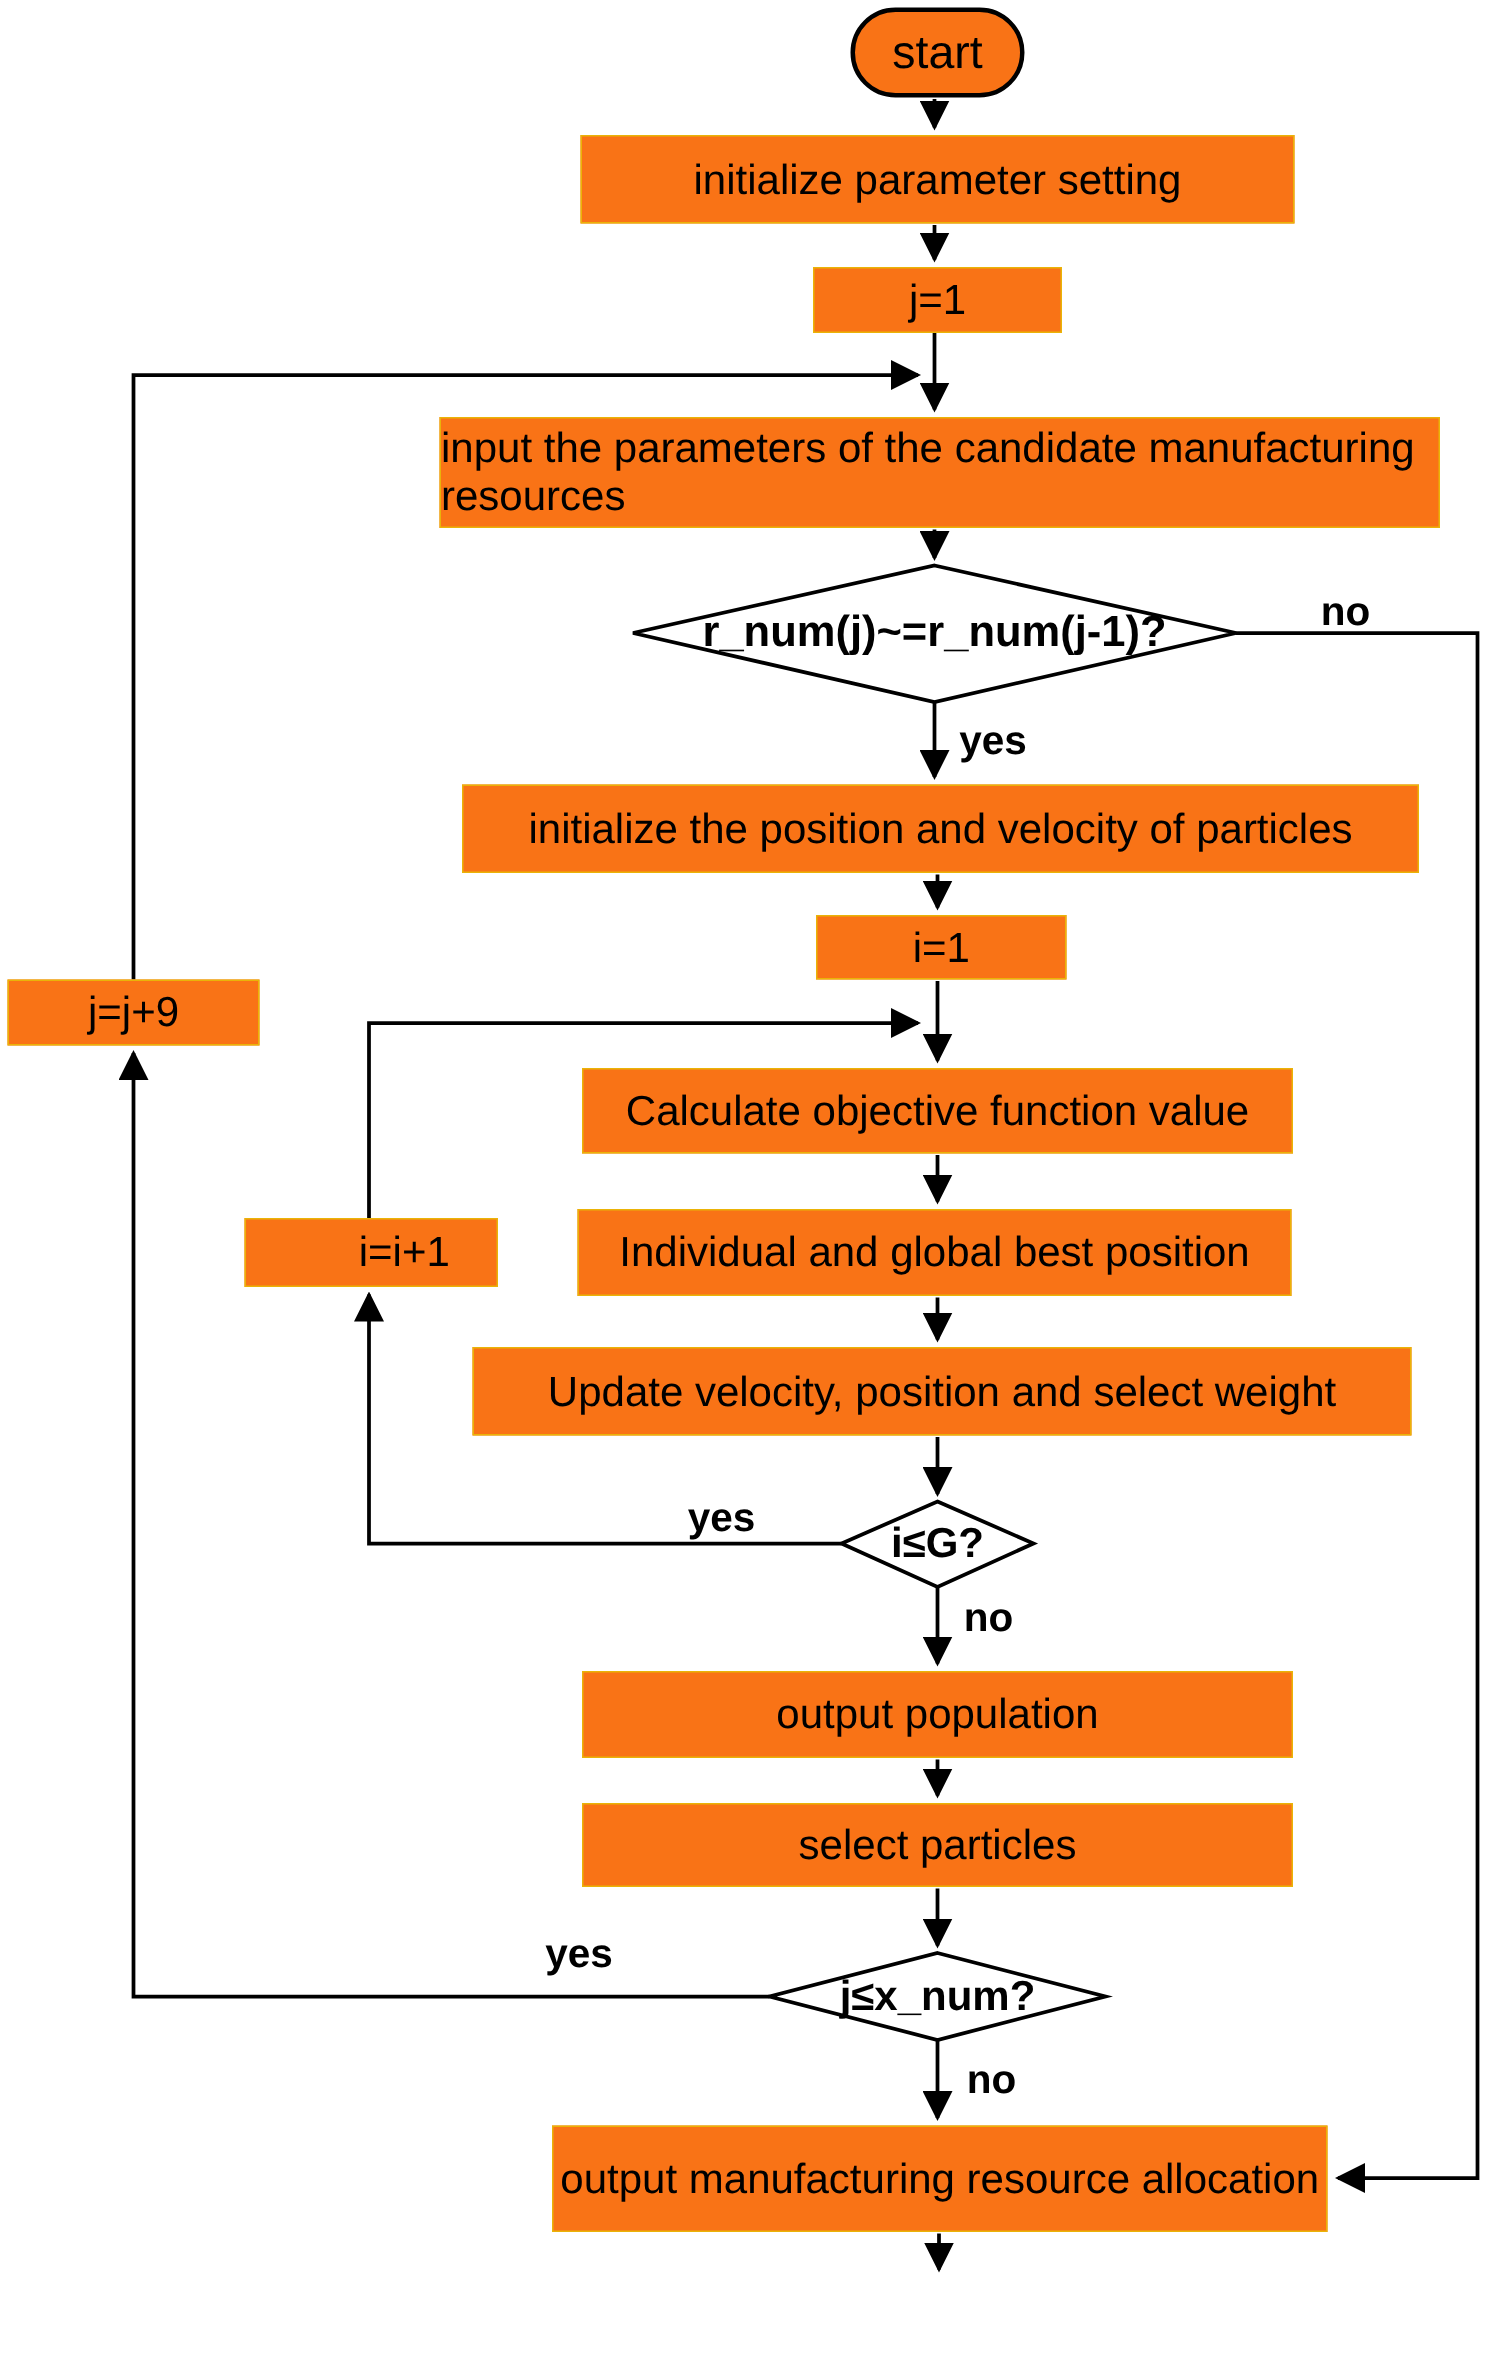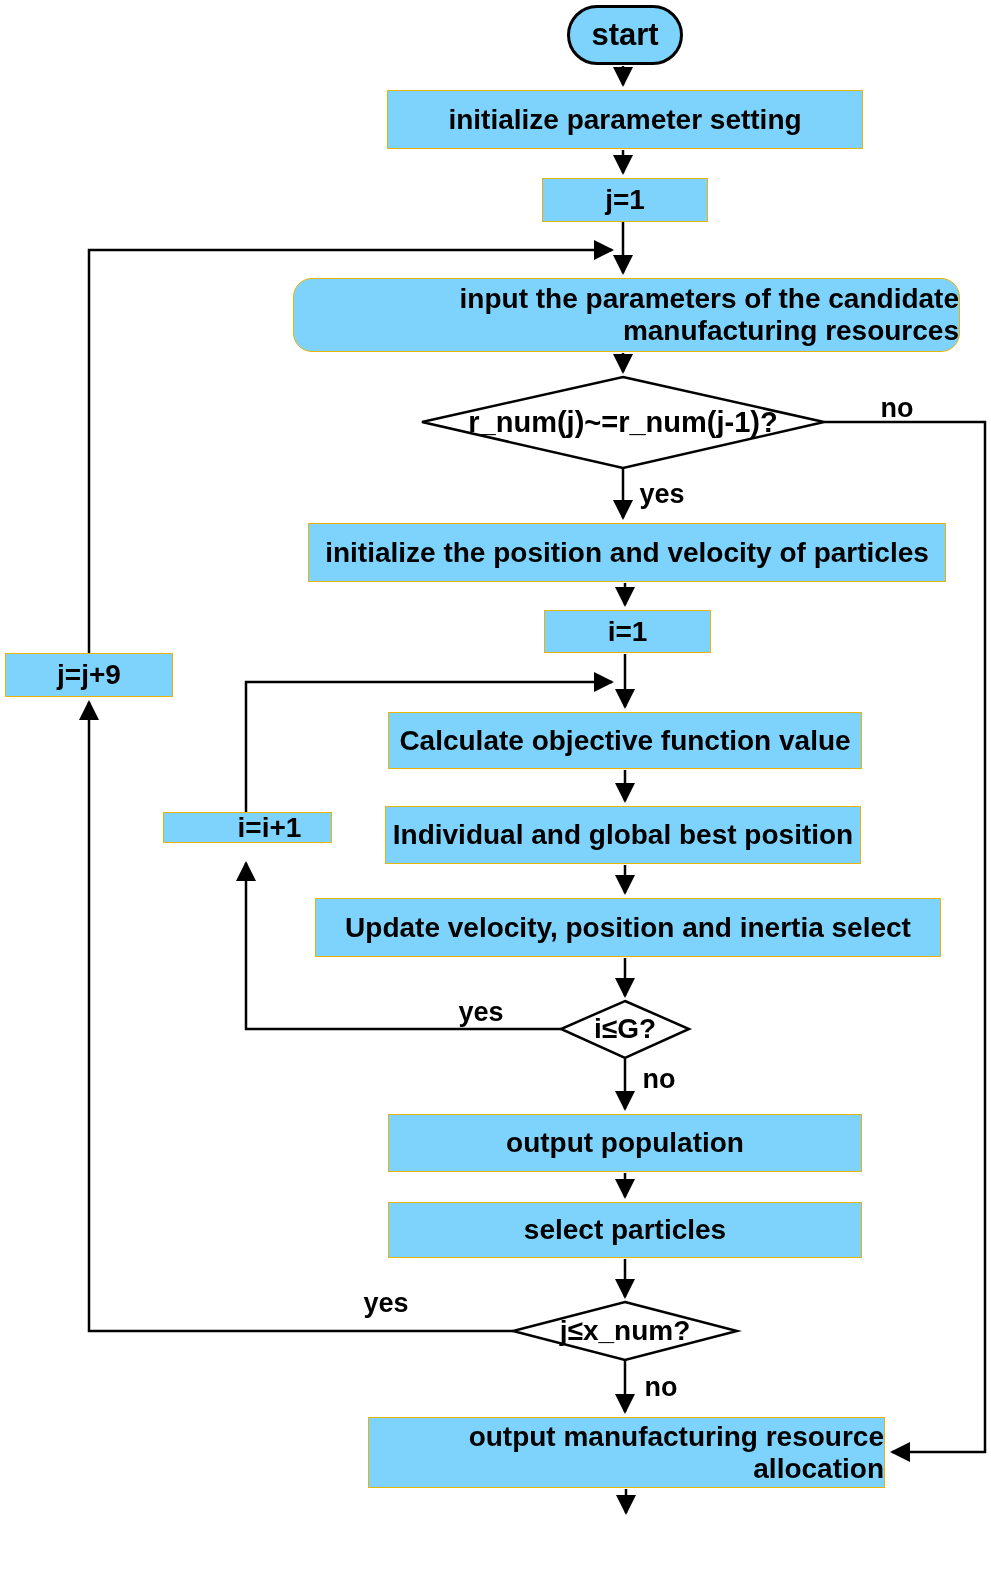"start" .node { background: #7dd3fc -> #f97316; font-weight: 700 -> 400; text-align: right -> left }
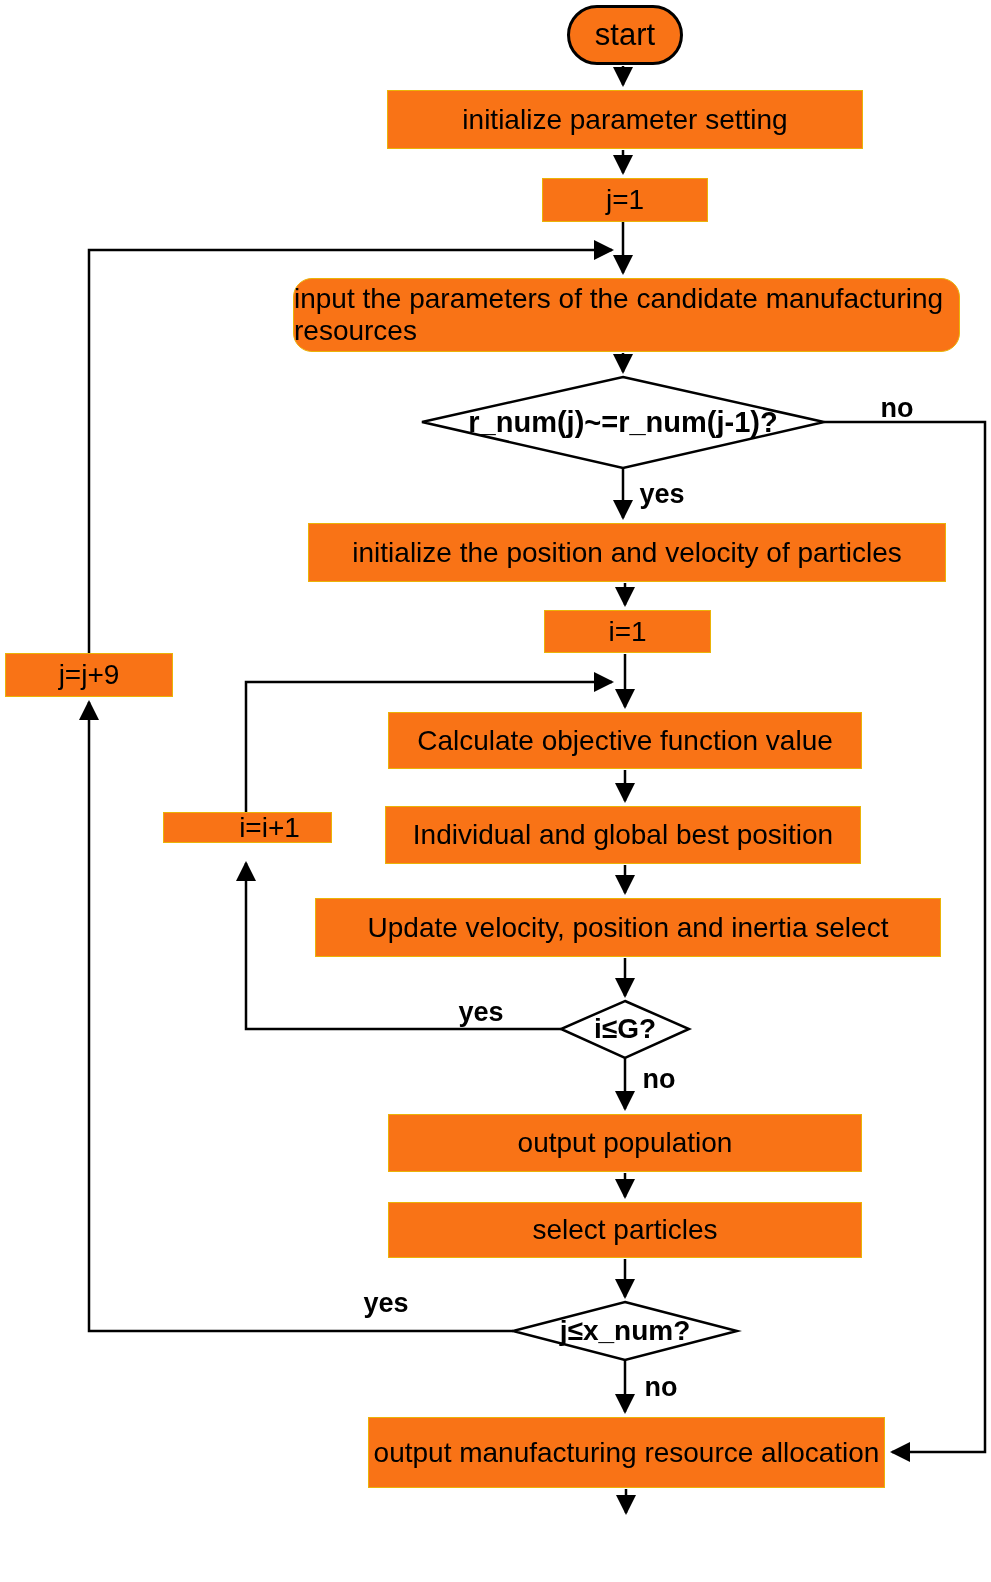"input the parameters of the" div.node { border-radius: 19px -> none }
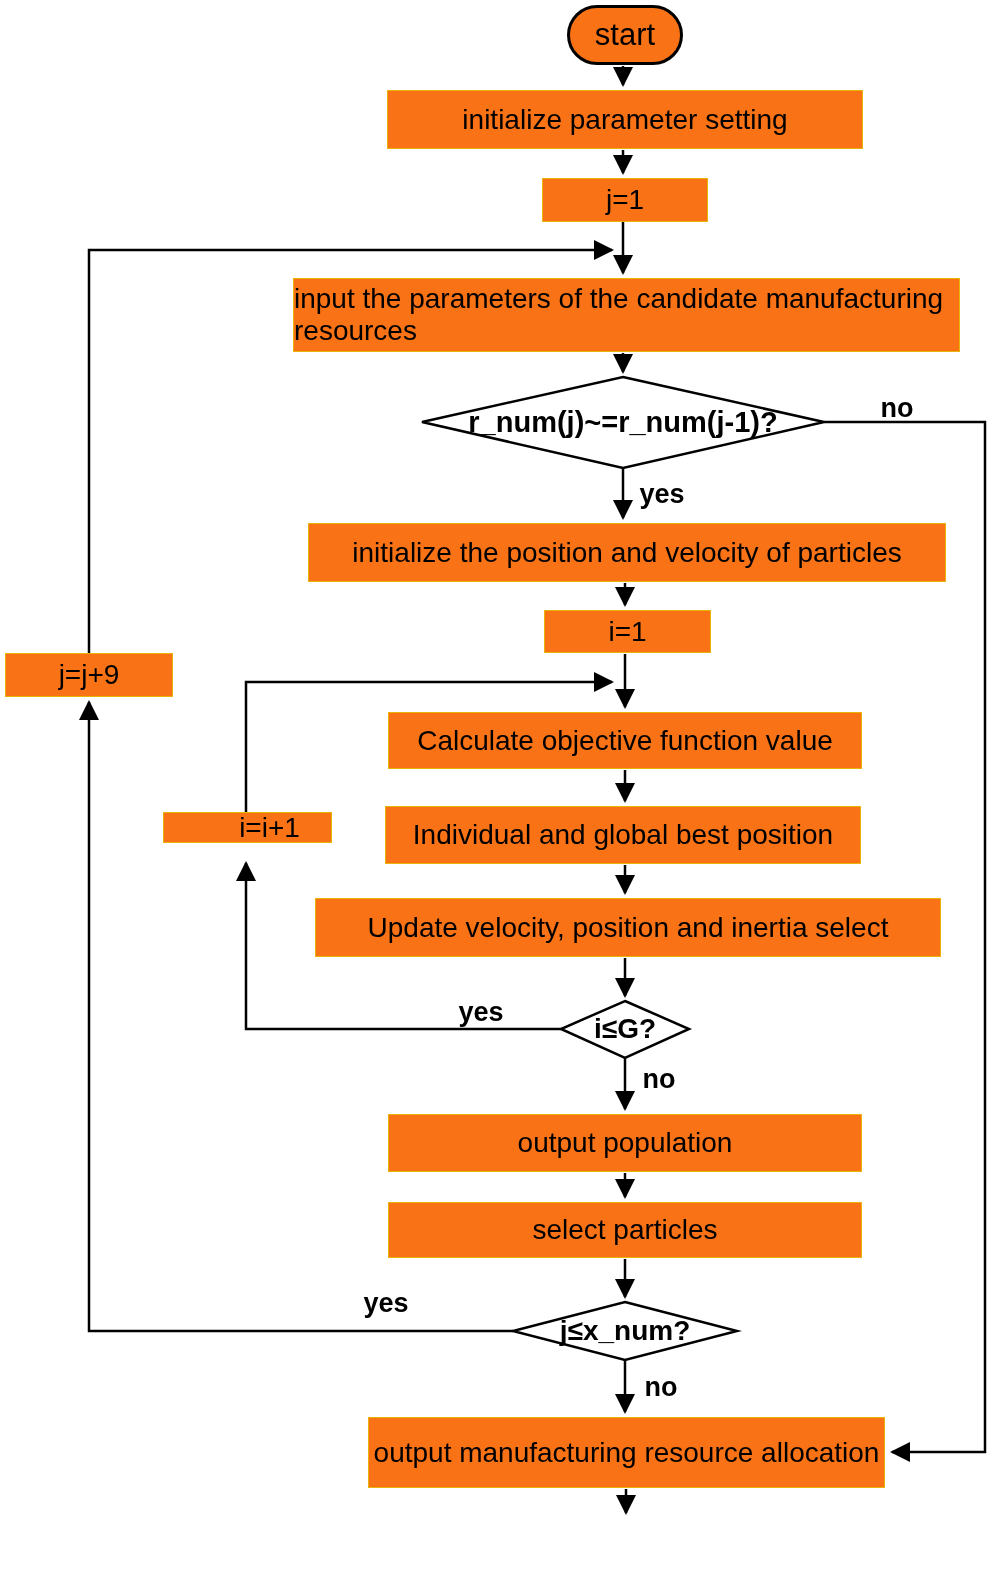"i=i+1" div.node { height: 31px -> 46px }
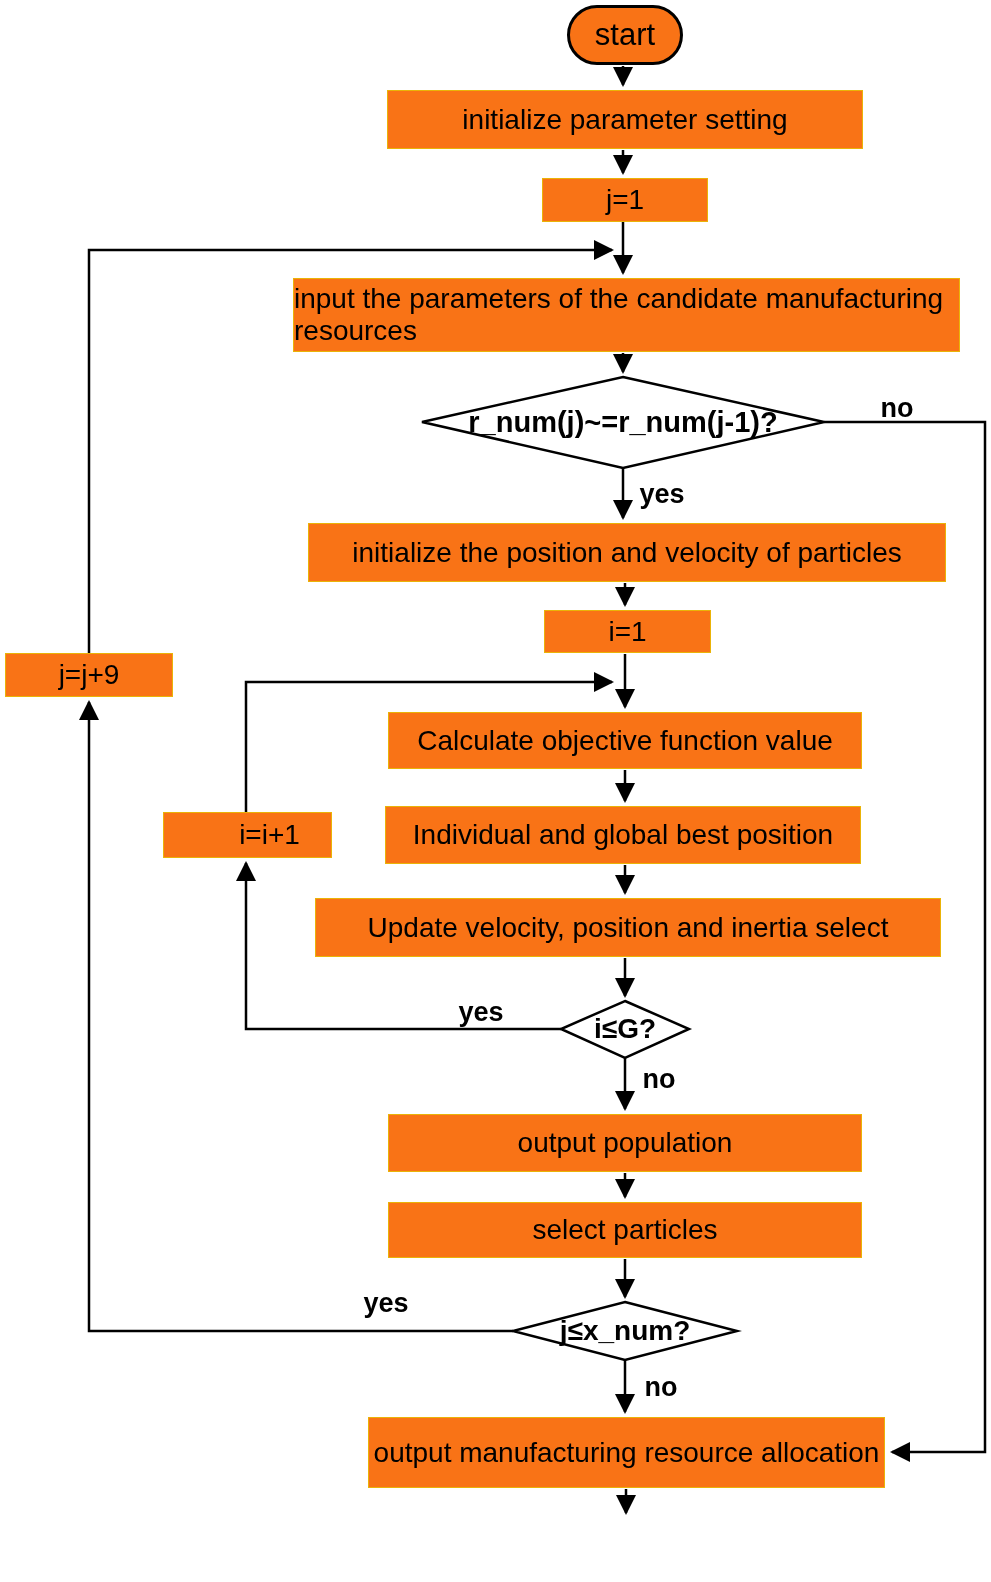"Update velocity, position and inertia" div.node { text: inertia select -> select weight }
